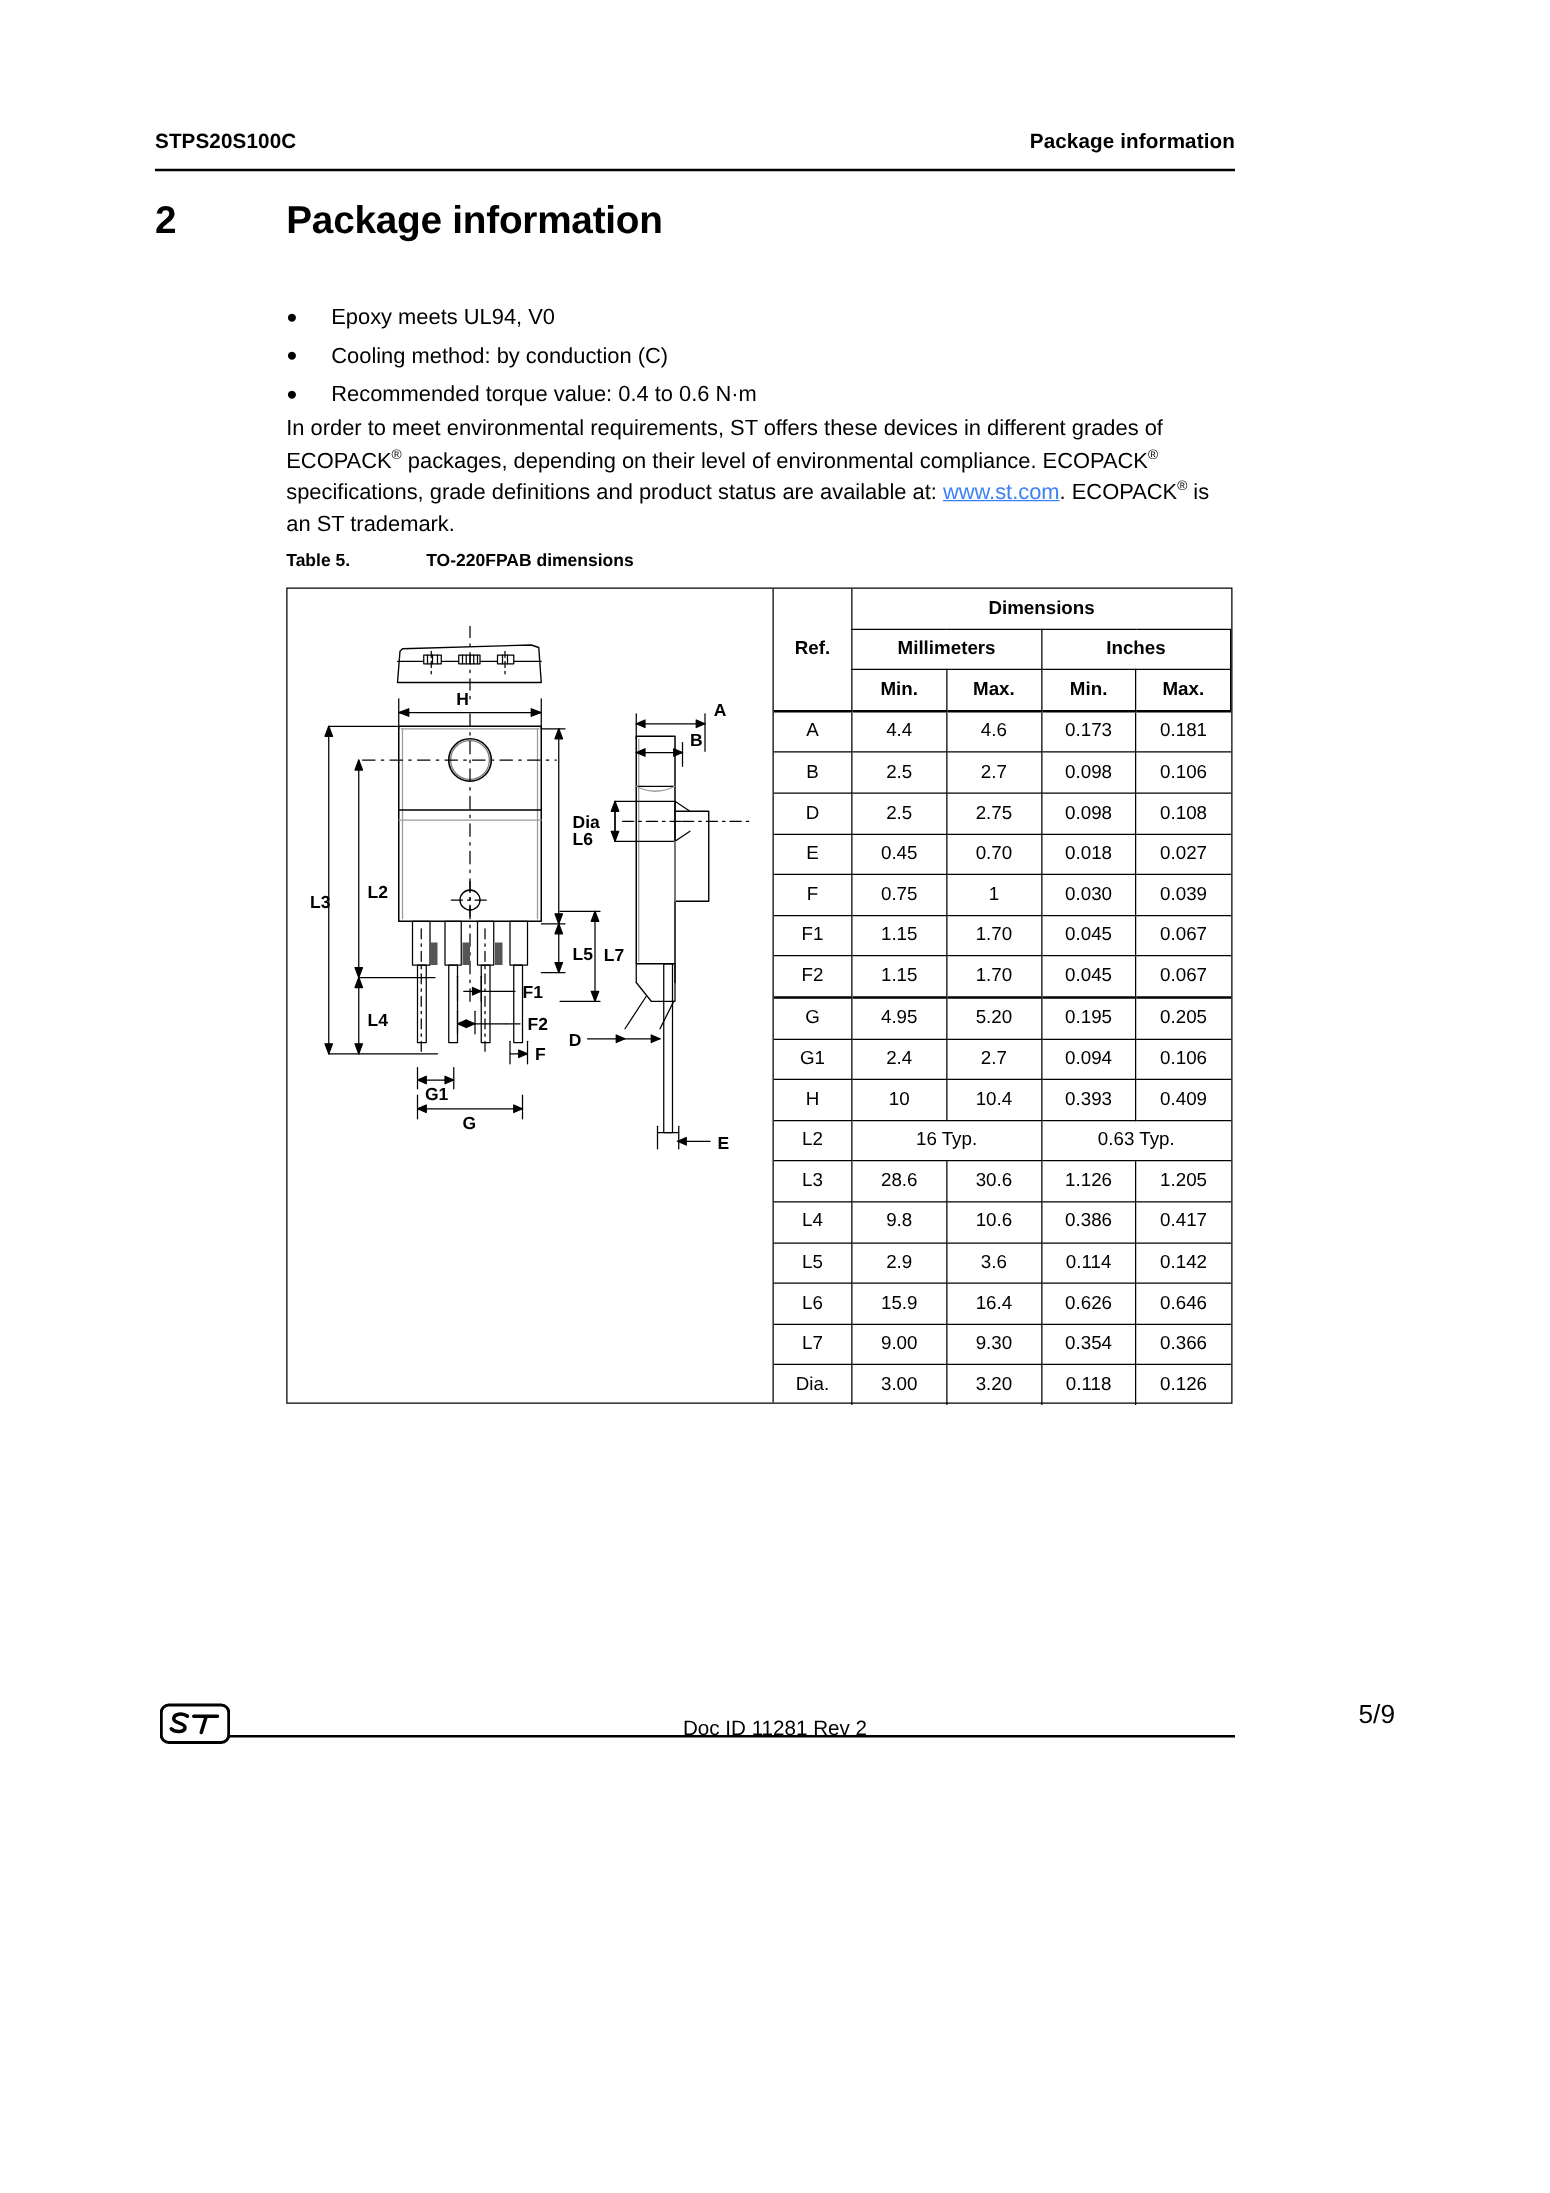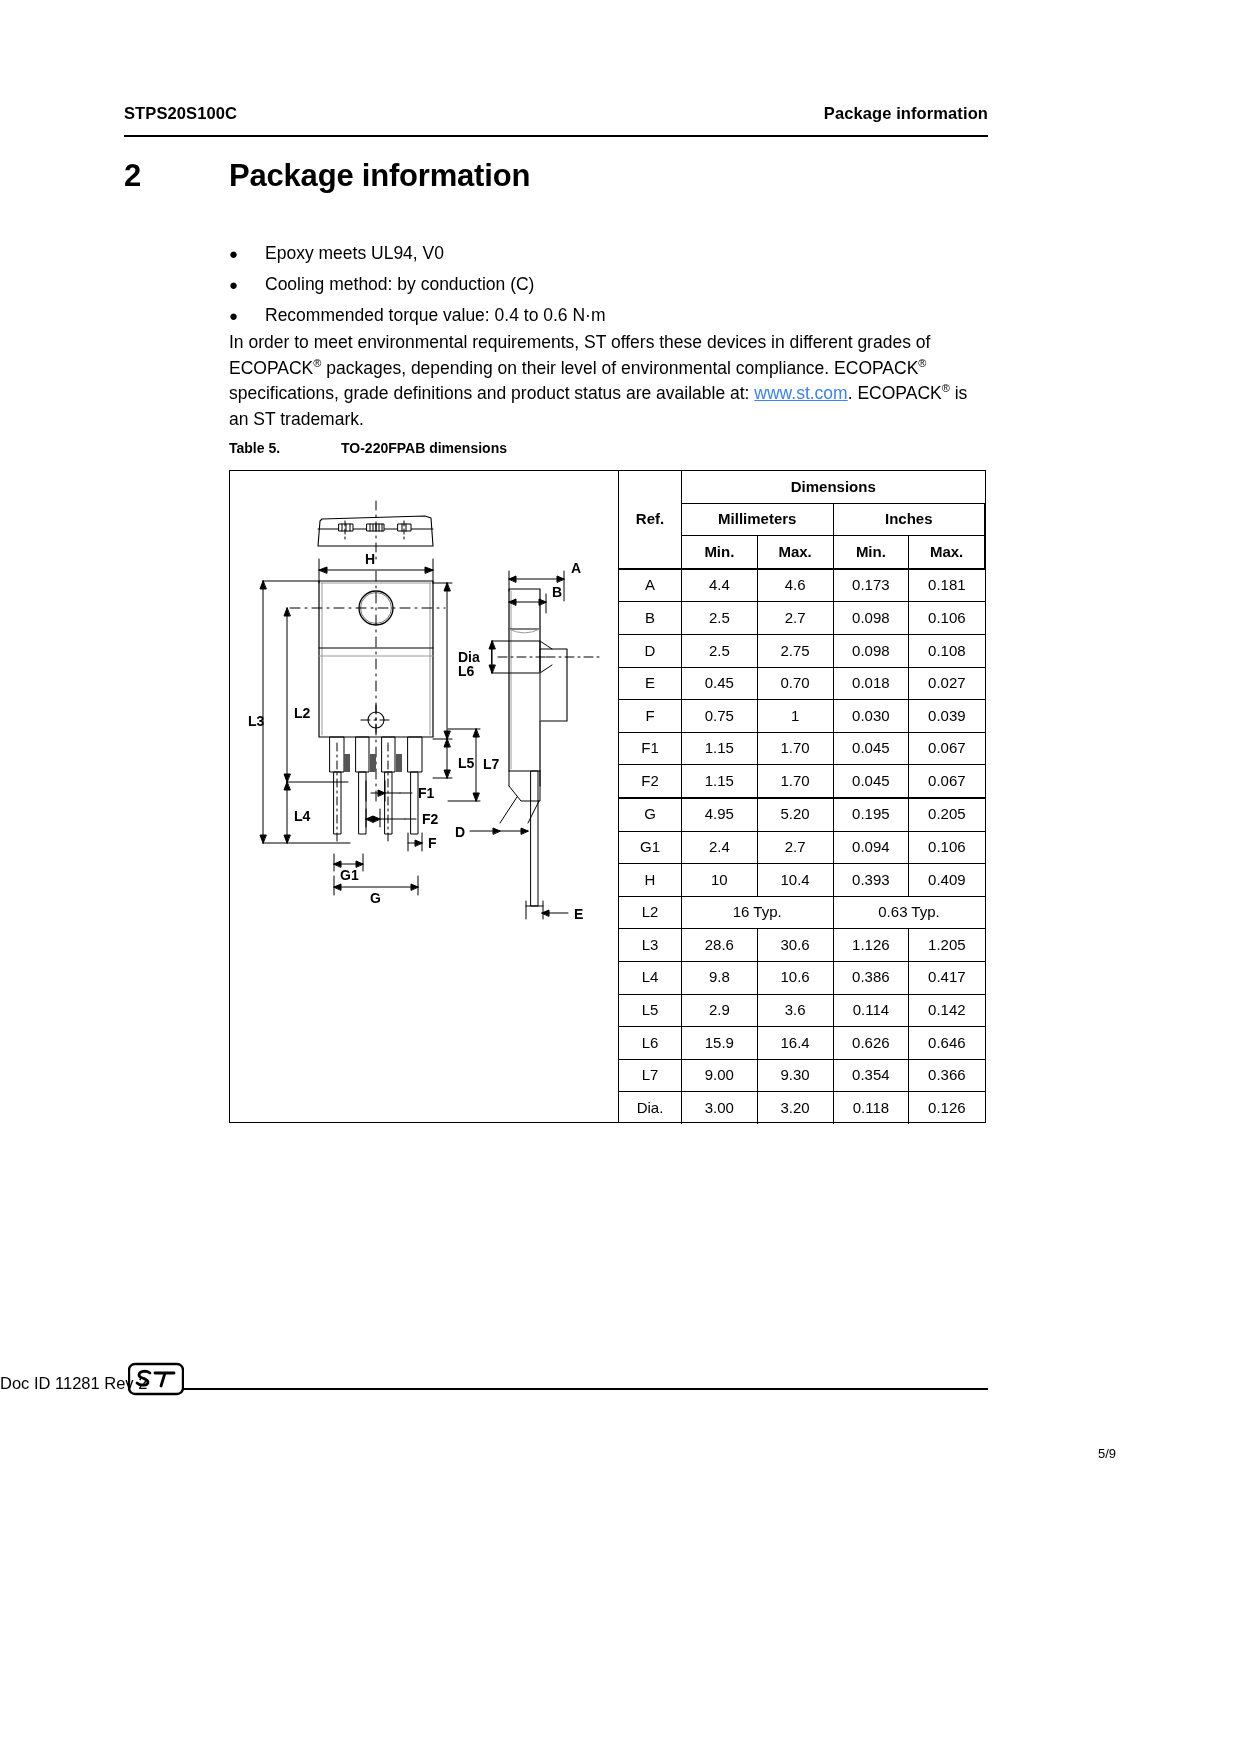"Doc ID 11281 Rev 2" .footer-doc { text-align: none -> center }
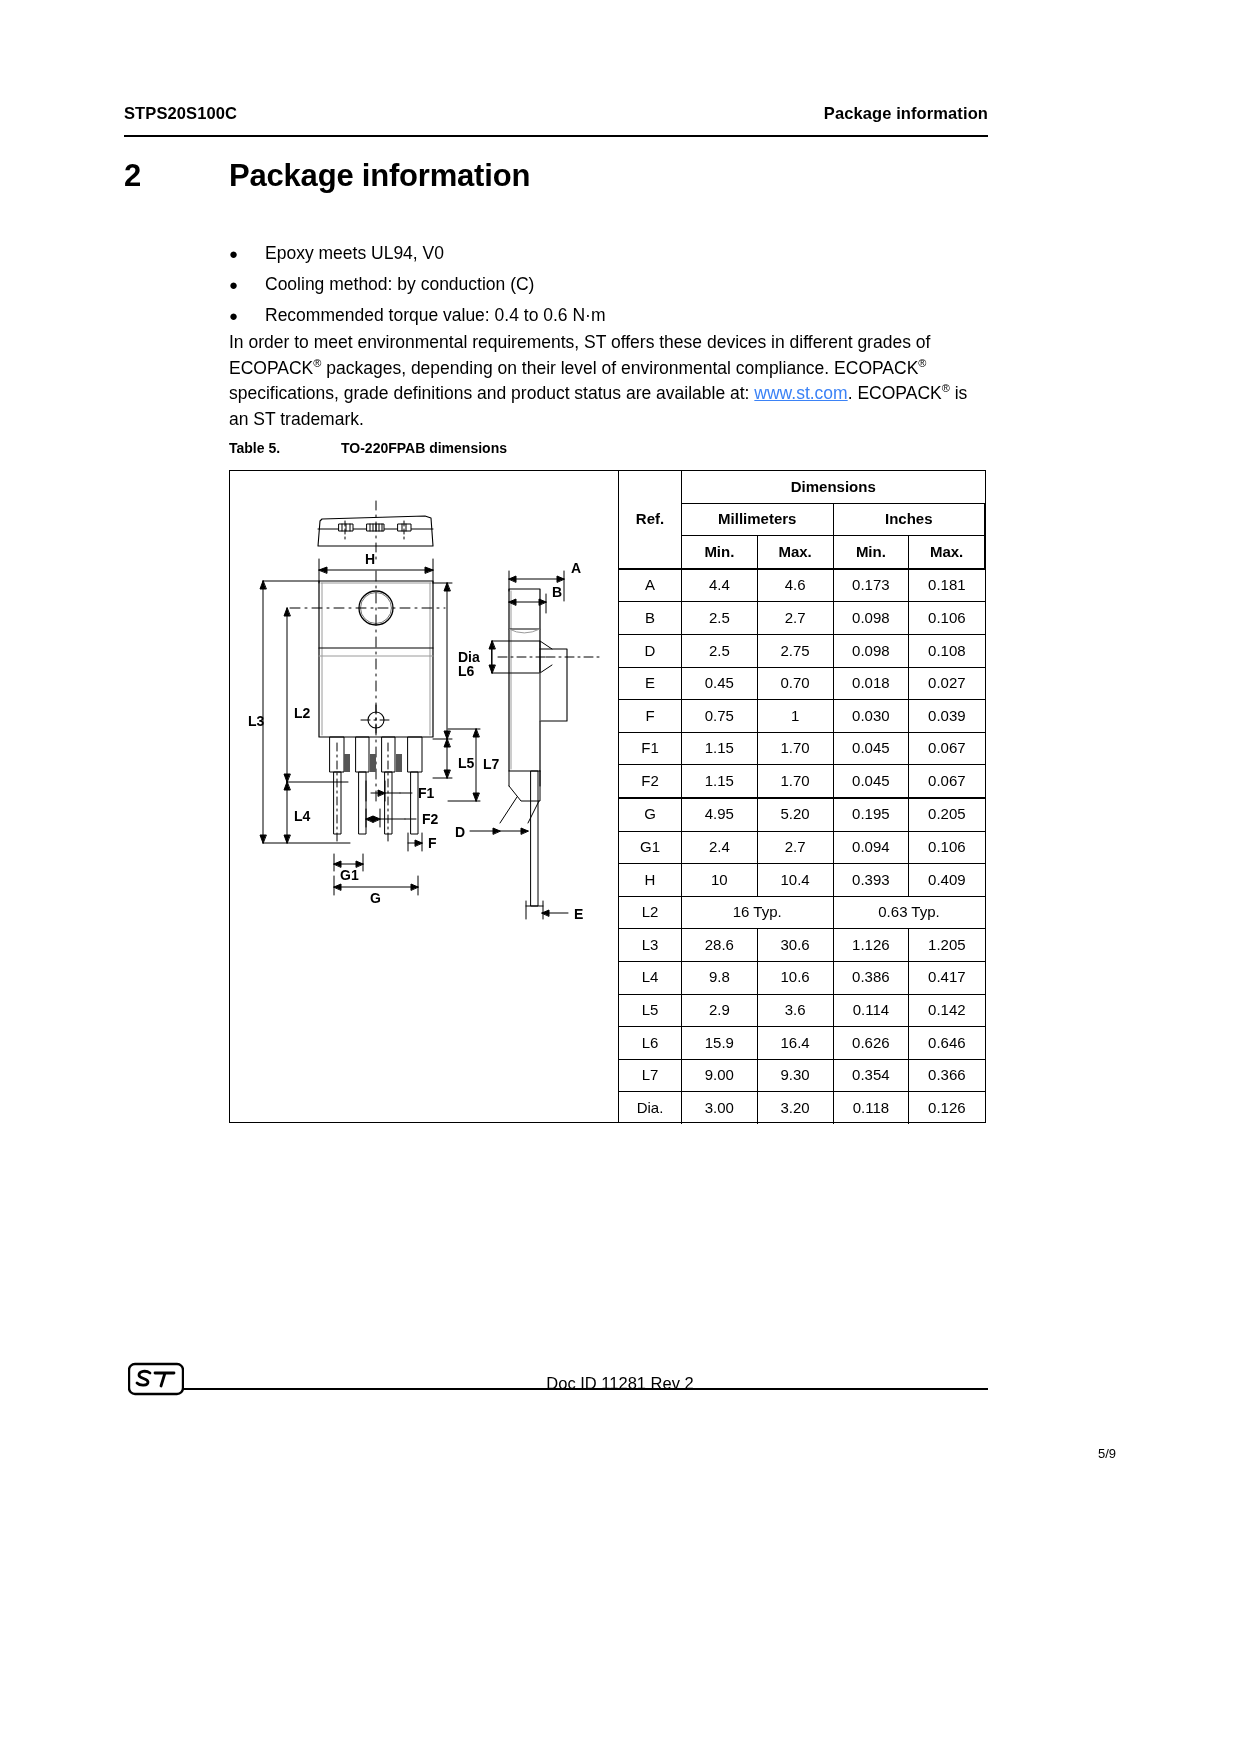"5/9" .footer-page { font-size: 13px -> 21px; top: 1446px -> 1360px }
